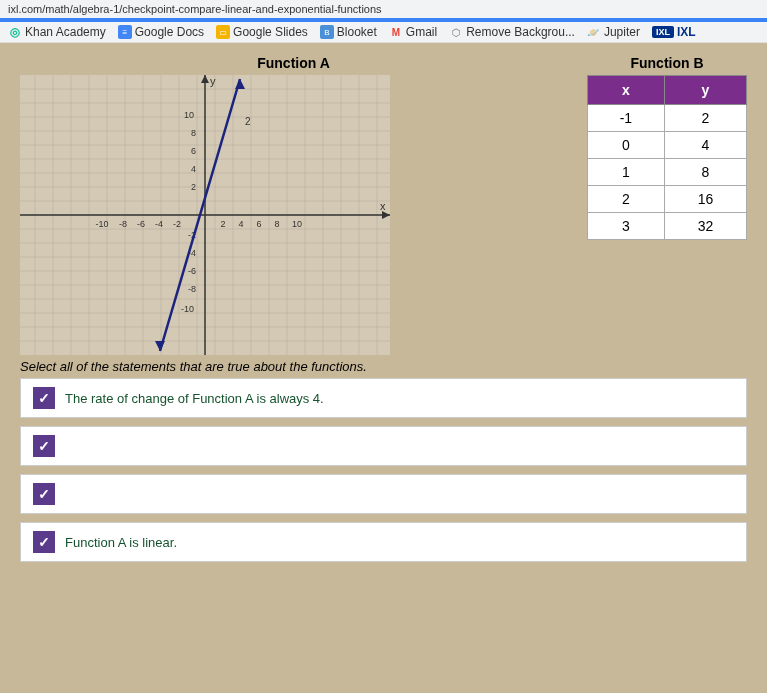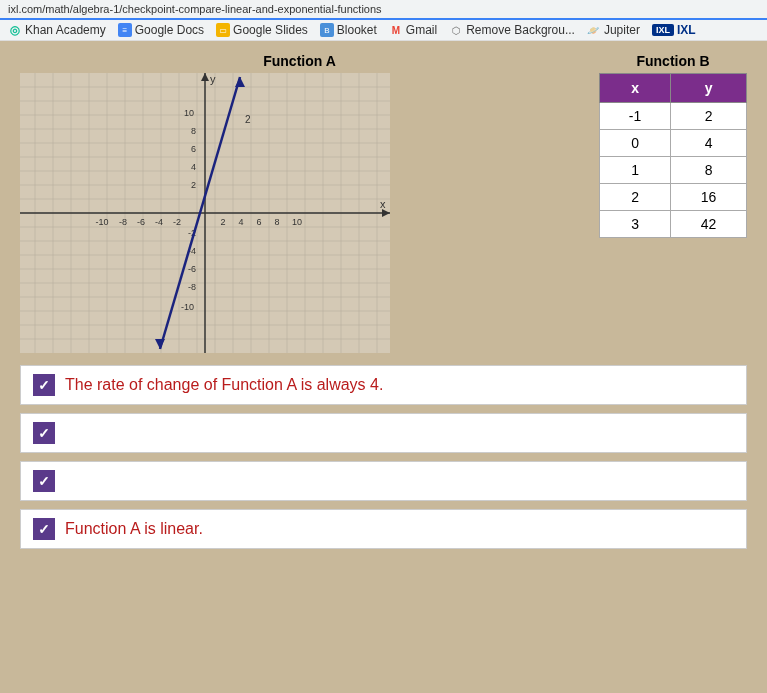"ixl.com/math/algebra-1/checkpoint-compar" .url-bar { border-bottom: 2px solid #3b82f6 -> 4px solid #3b82f6 }
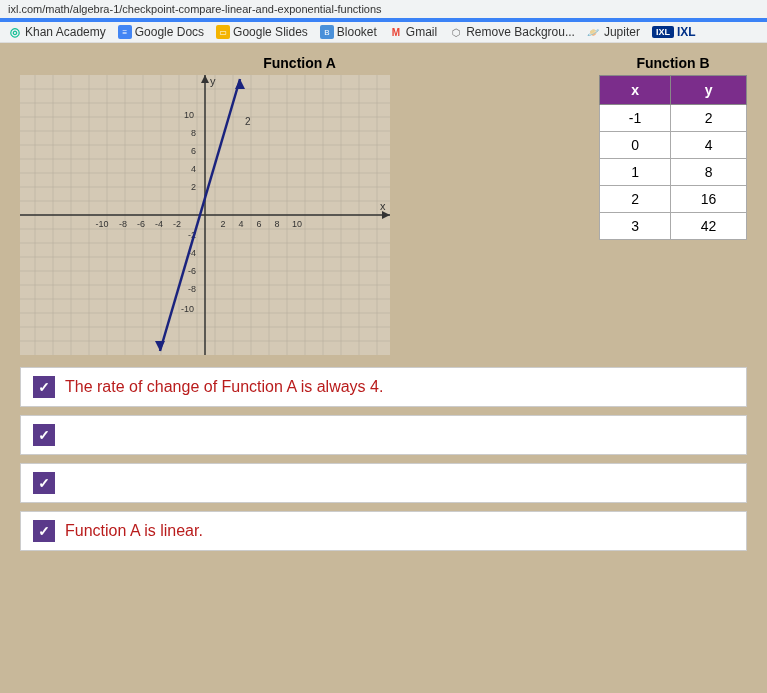"Function A" .main-content { gap: 8px -> 0 }
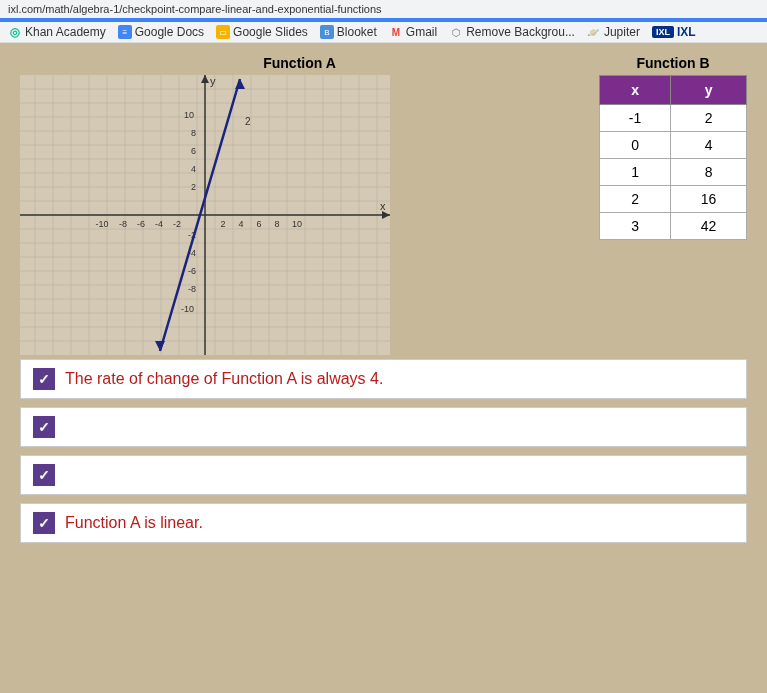"Function B" .function-b { width: 148px -> 160px }
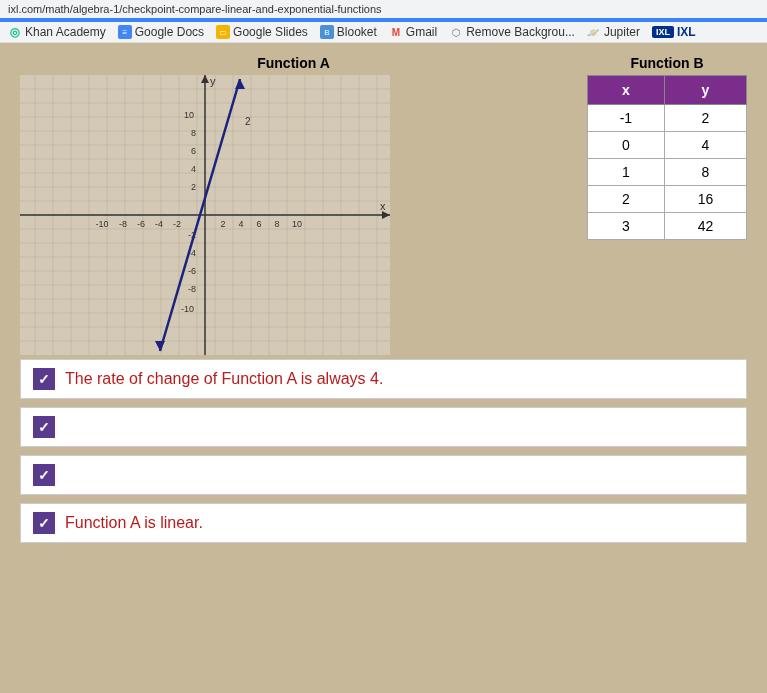"42" td { text: 42 -> 32 }
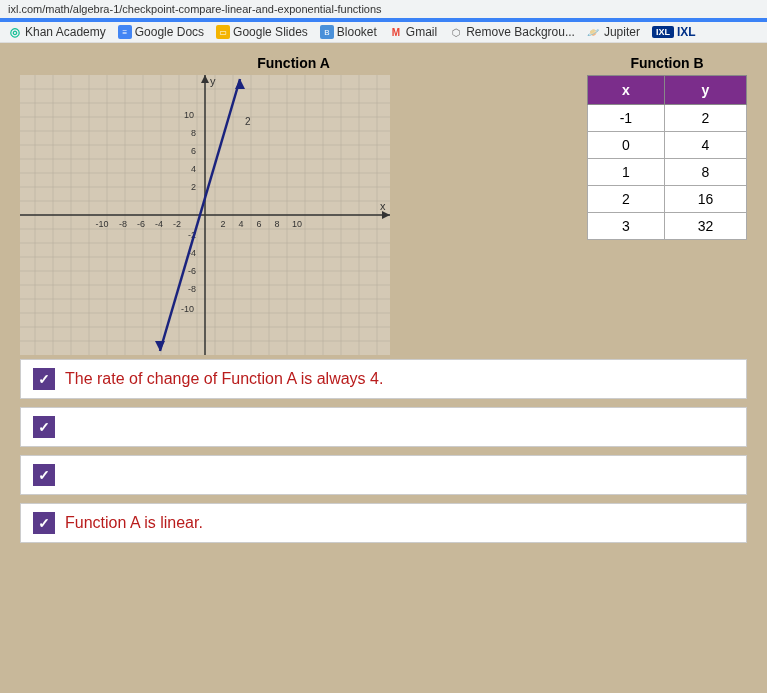"Select all of the statements" div.question-text { html: none -> <div>Select all of the statements that are true about the functions.</div> }
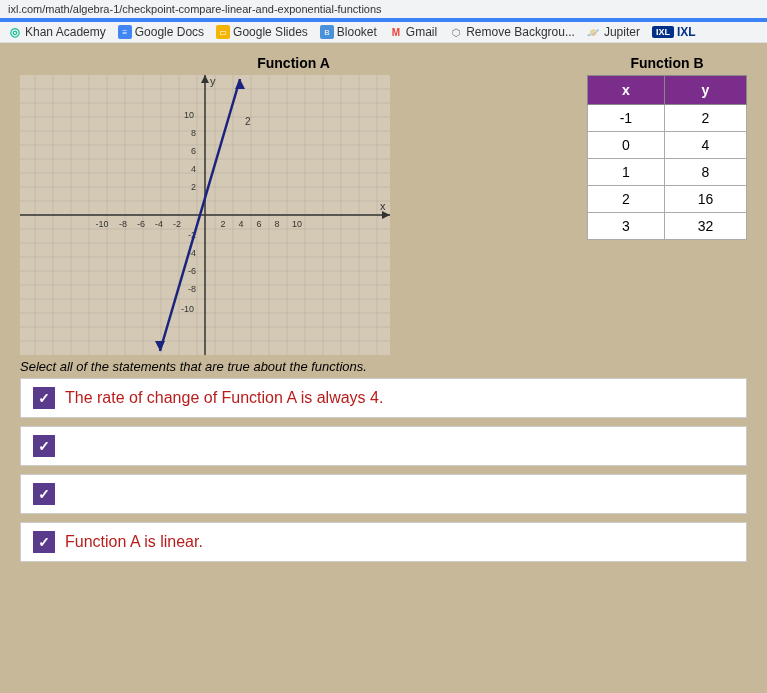"The rate of change of" .answer-text { color: #b91c1c -> #14532d; font-size: 16px -> 13px }
